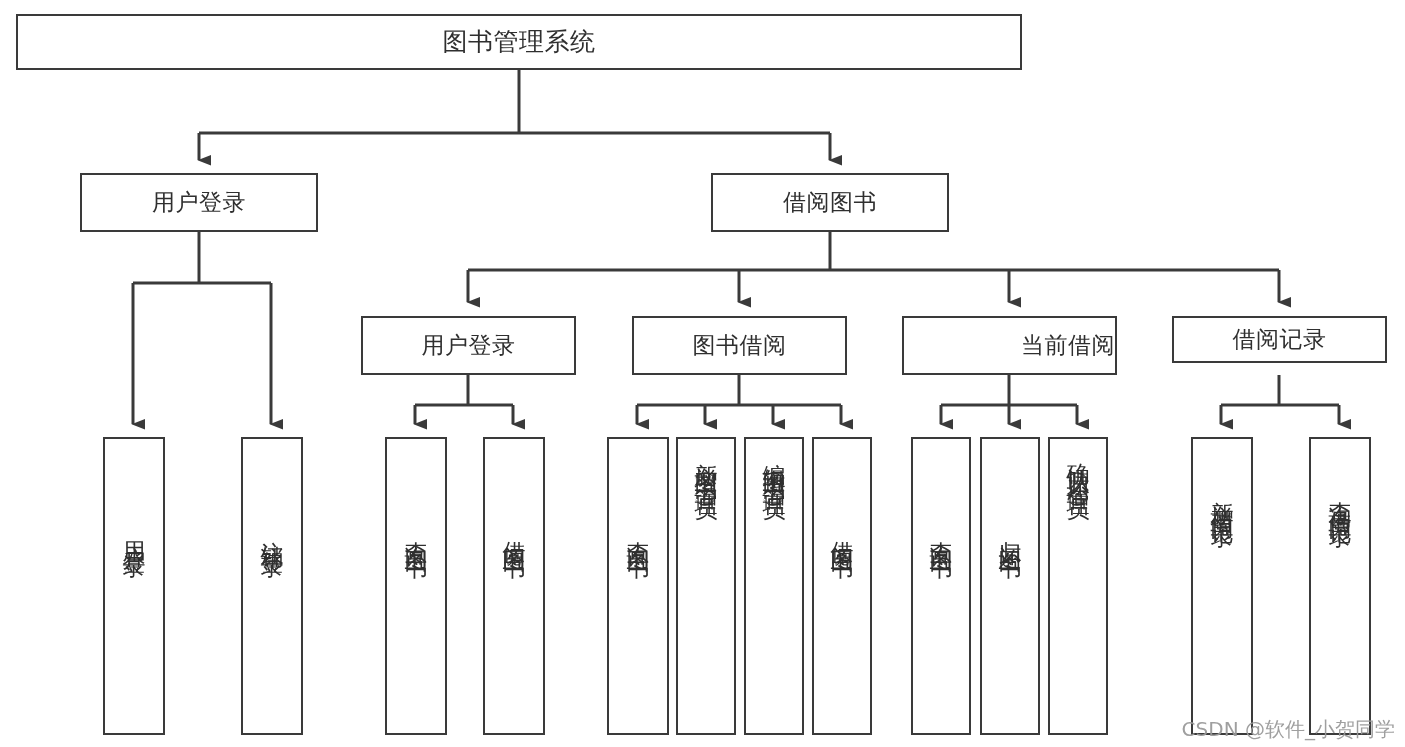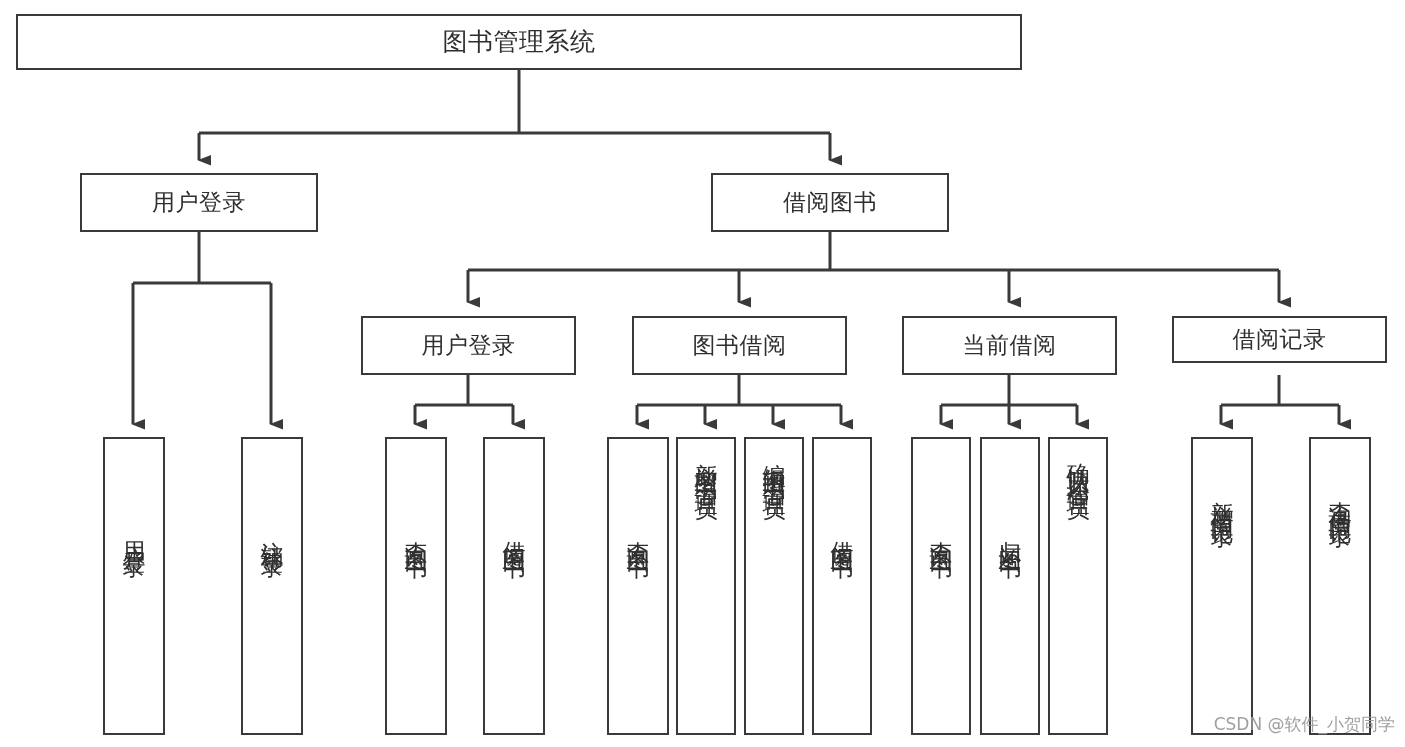"当前借阅" div.node { justify-content: none -> flex-end }
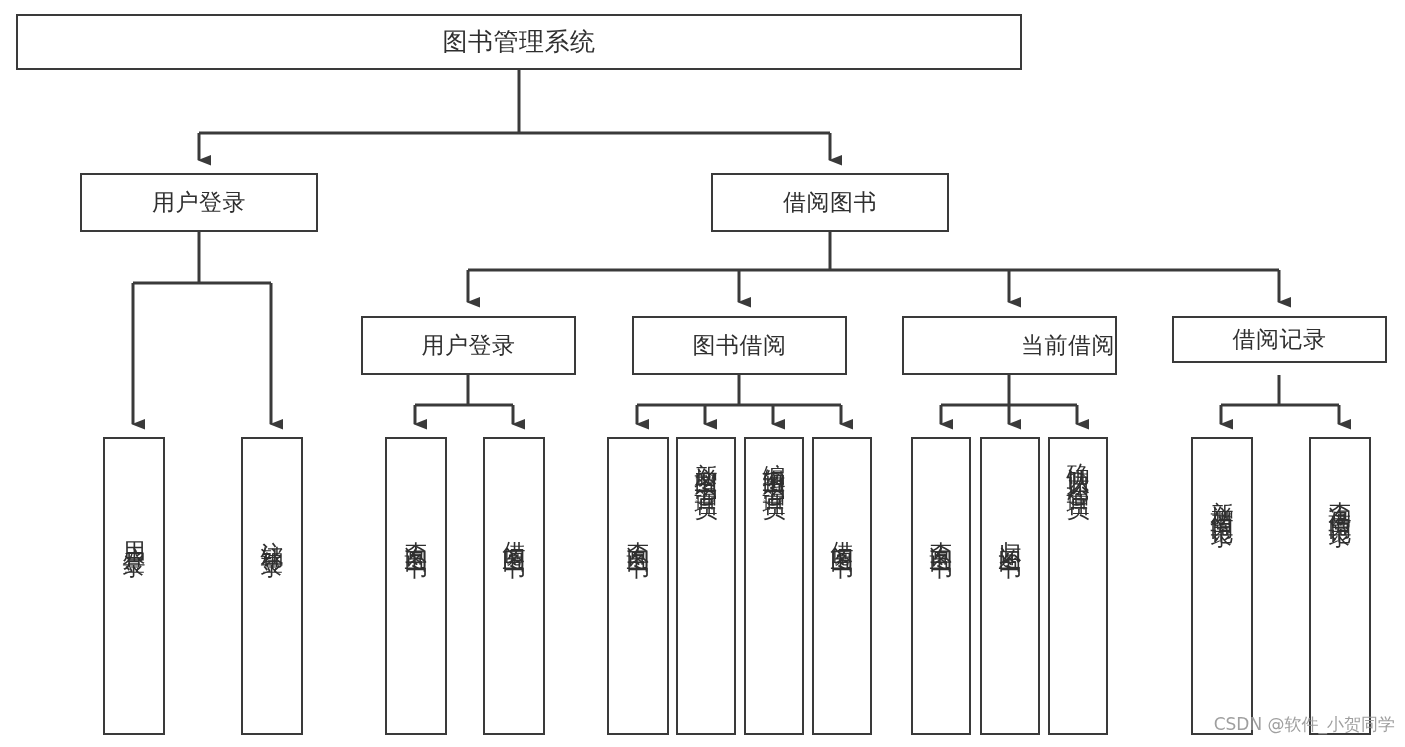"CSDN @软件_小贺同学" .watermark { bottom: 11px -> 4px; font-size: 17px -> 20px }
